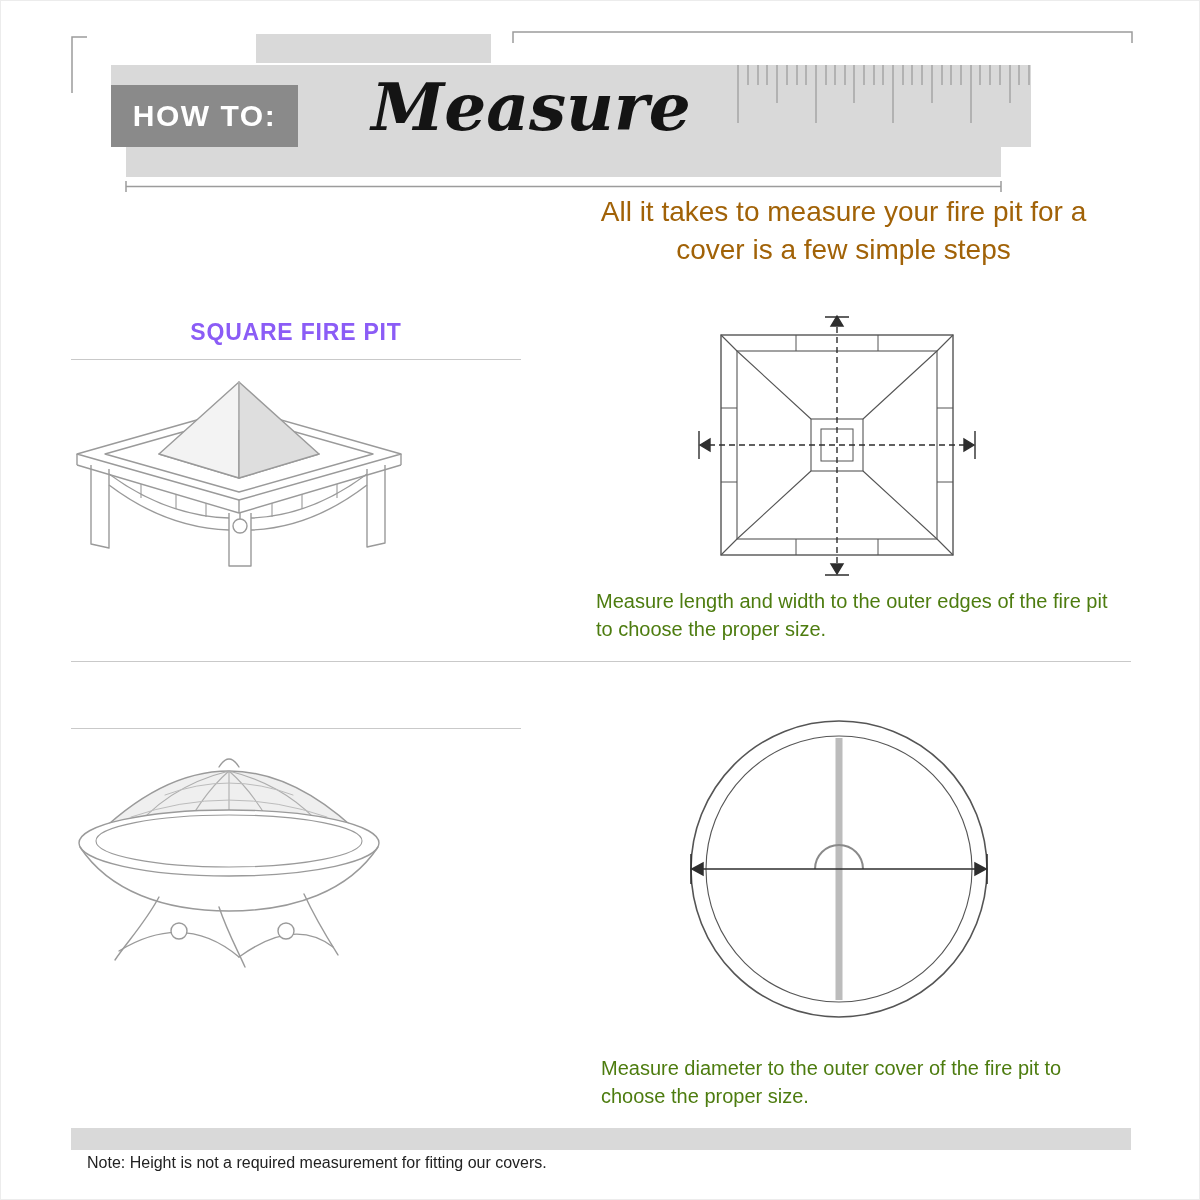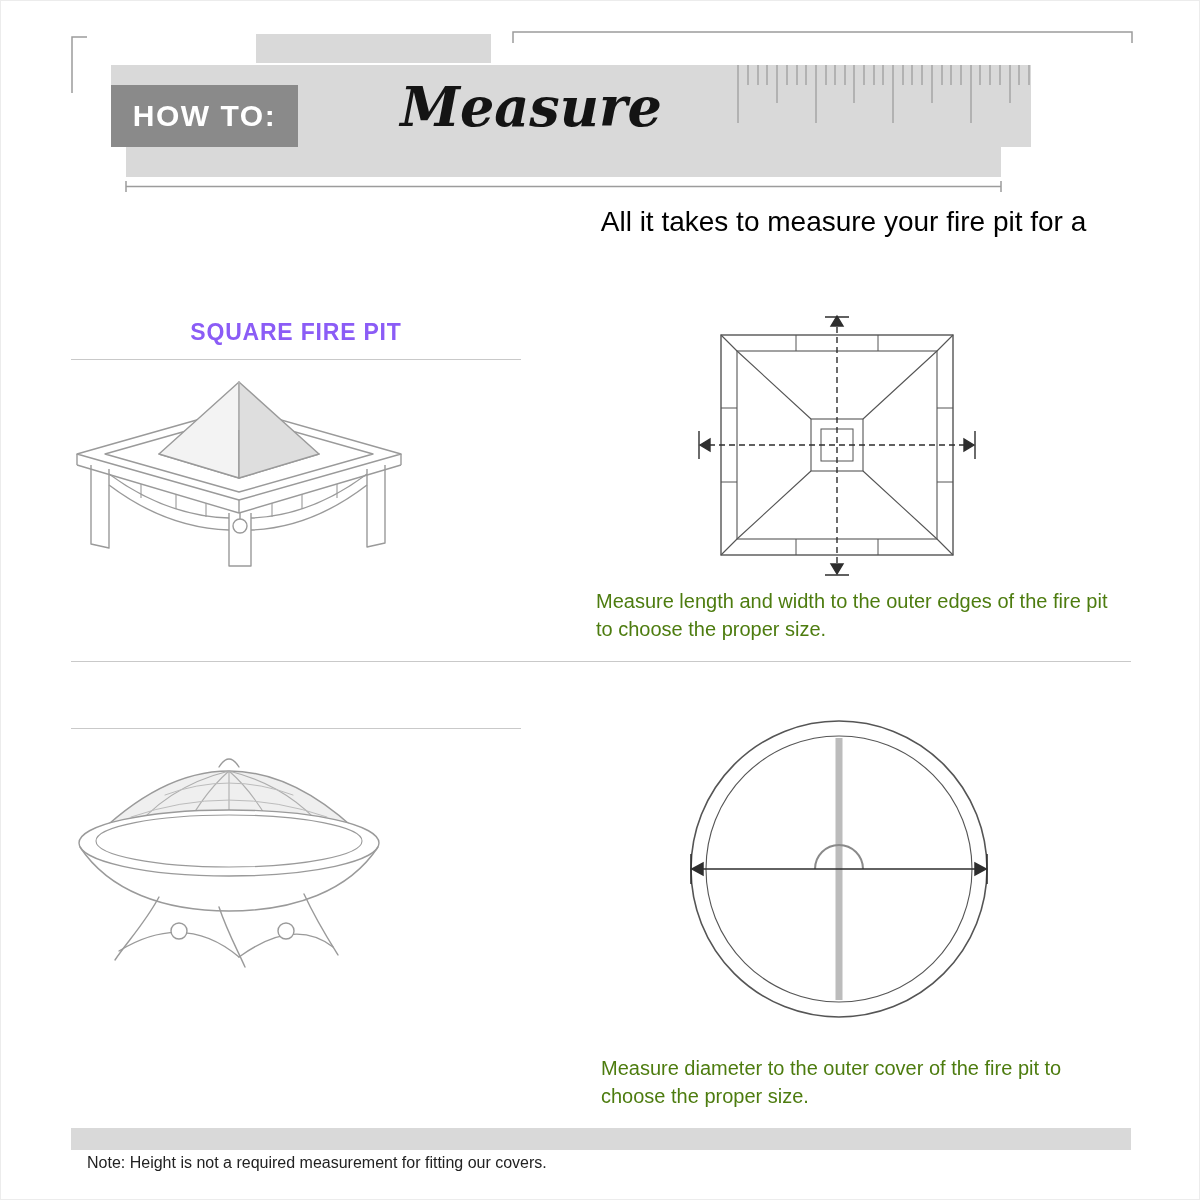"Measure" .script-title { font-size: 54px -> 66px }
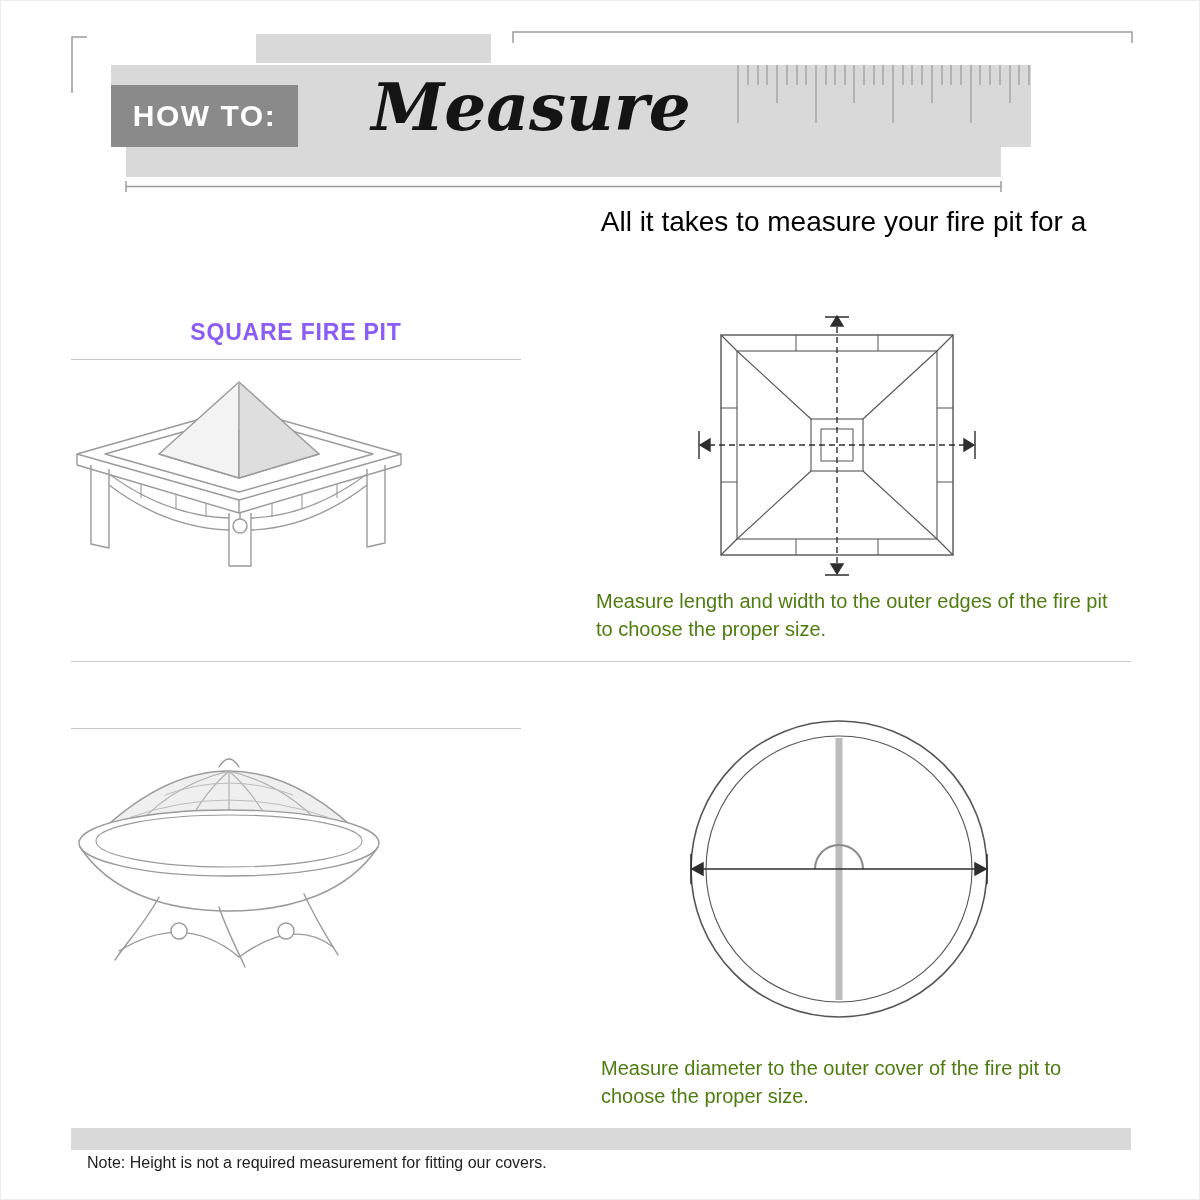"All it takes to measure" .intro { color: #000000 -> #a16207; top: 202px -> 192px }
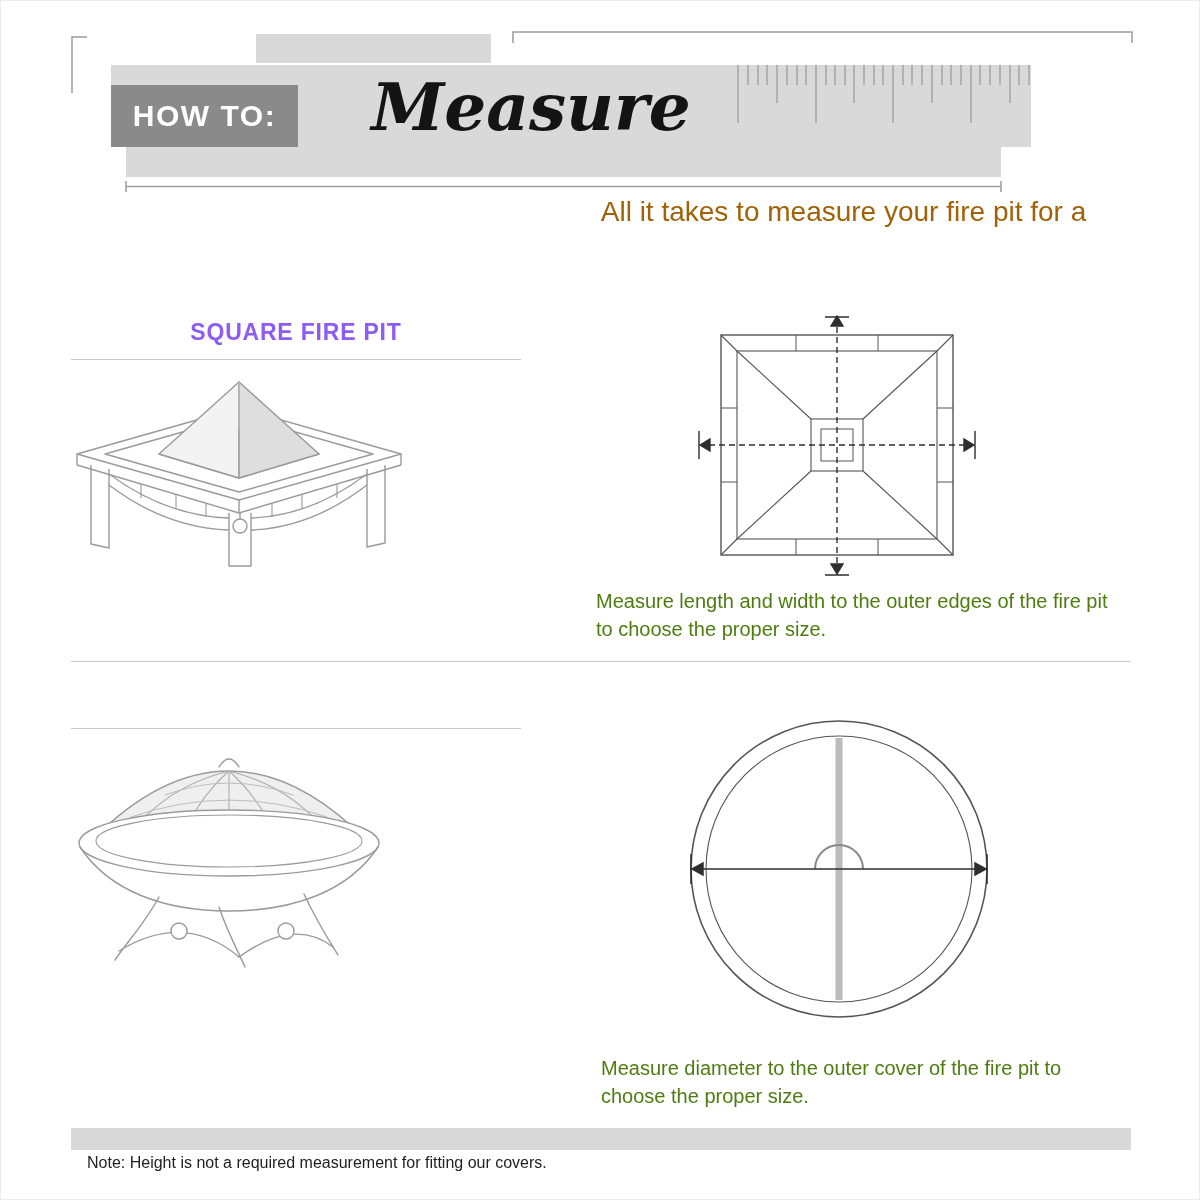"cover is a few simple" div { html: none -> <div>cover is a few simple steps</div> }
